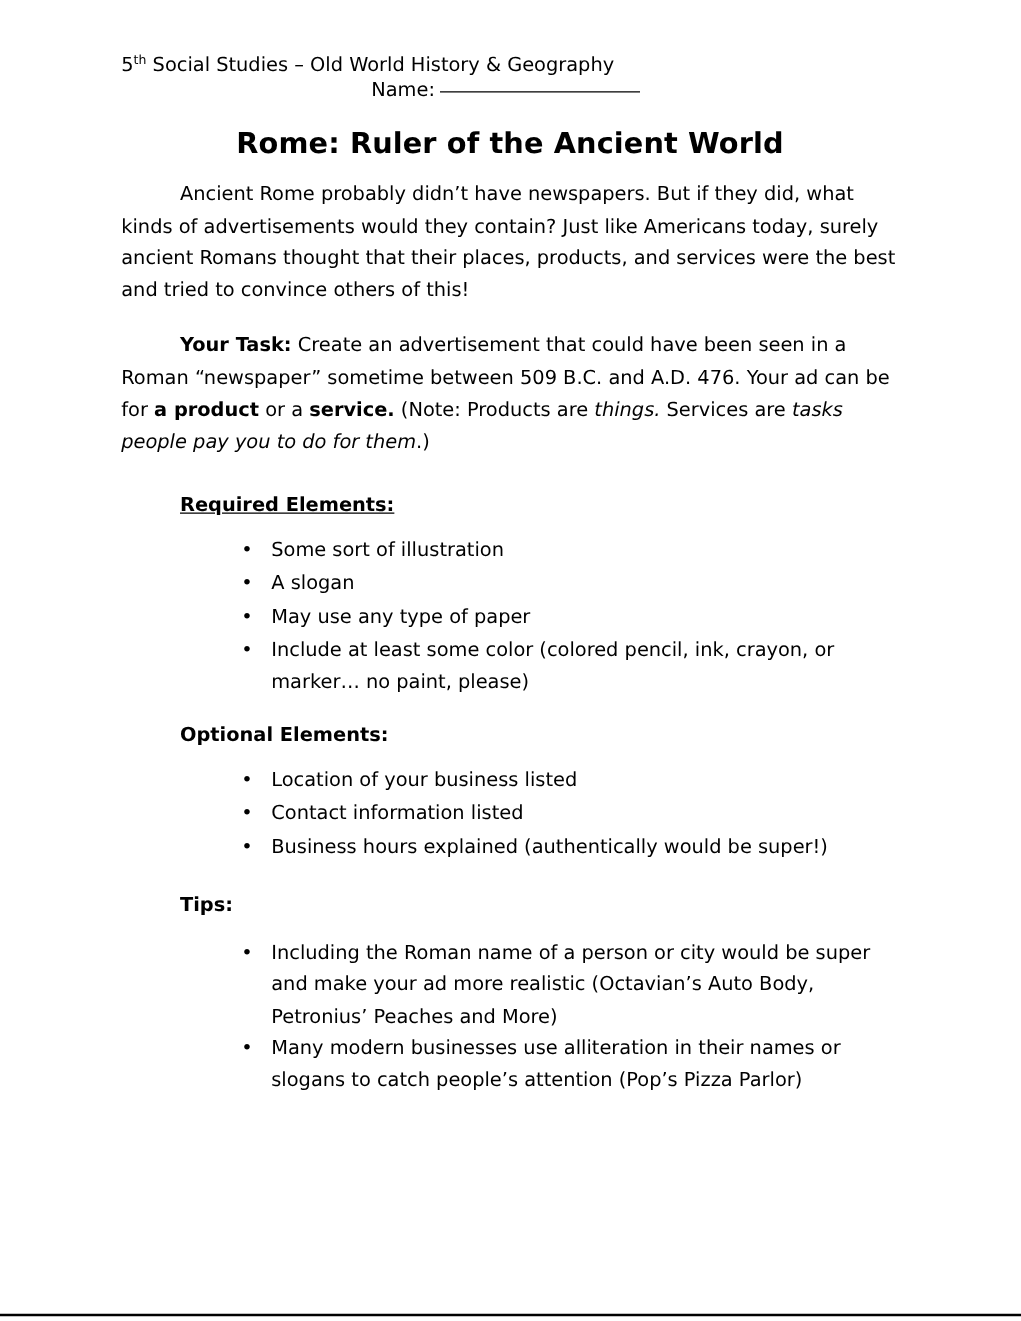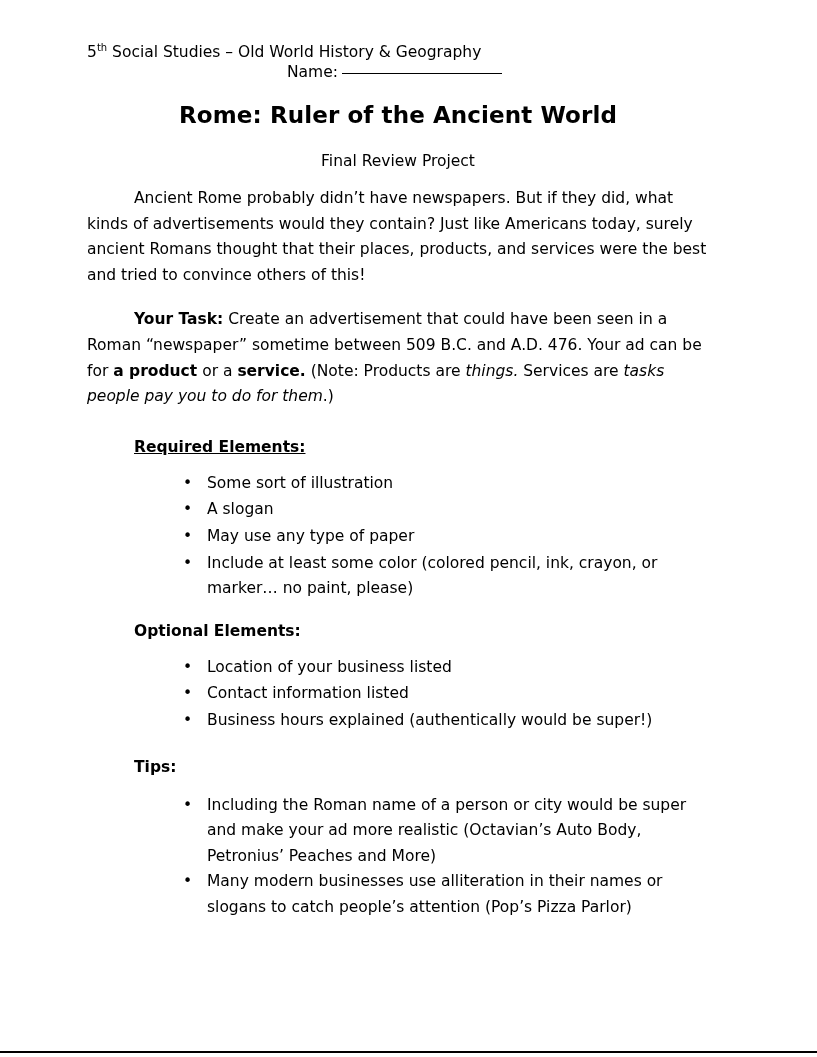"5th Social Studies – Old" .content { left: 87px -> 97px }
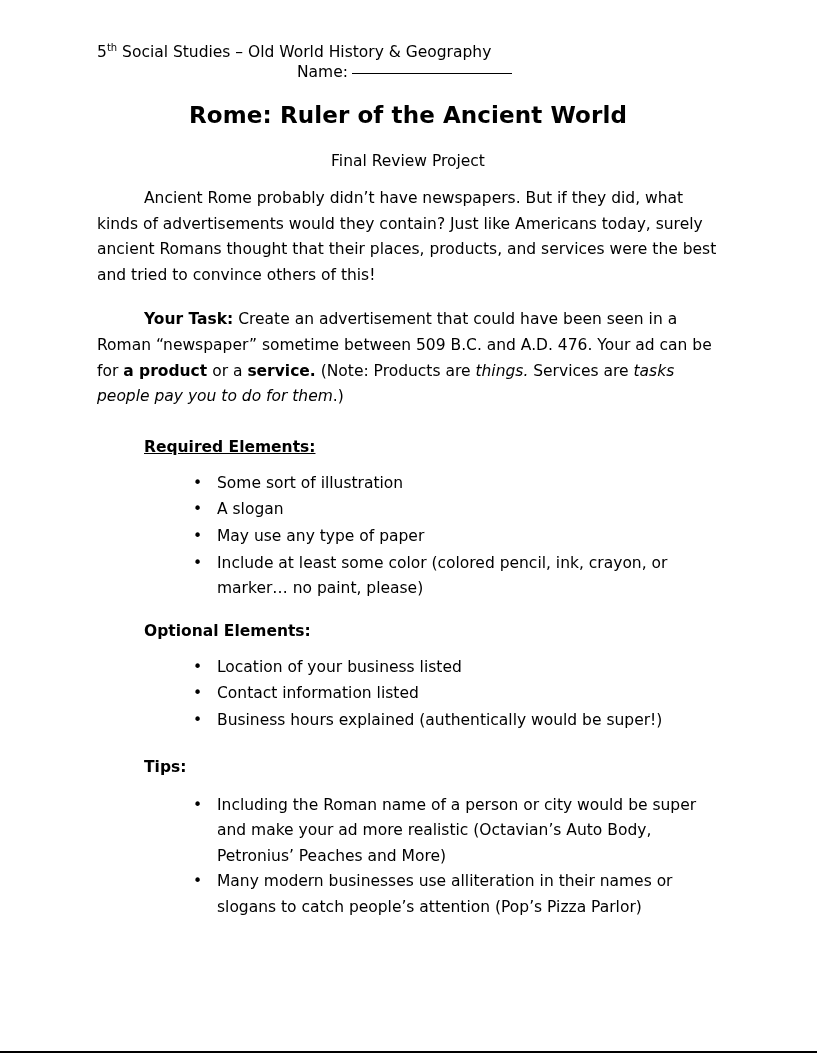"Final Review Project" div.doc-subtitle { html: <div>Final Review Project</div> -> none }
